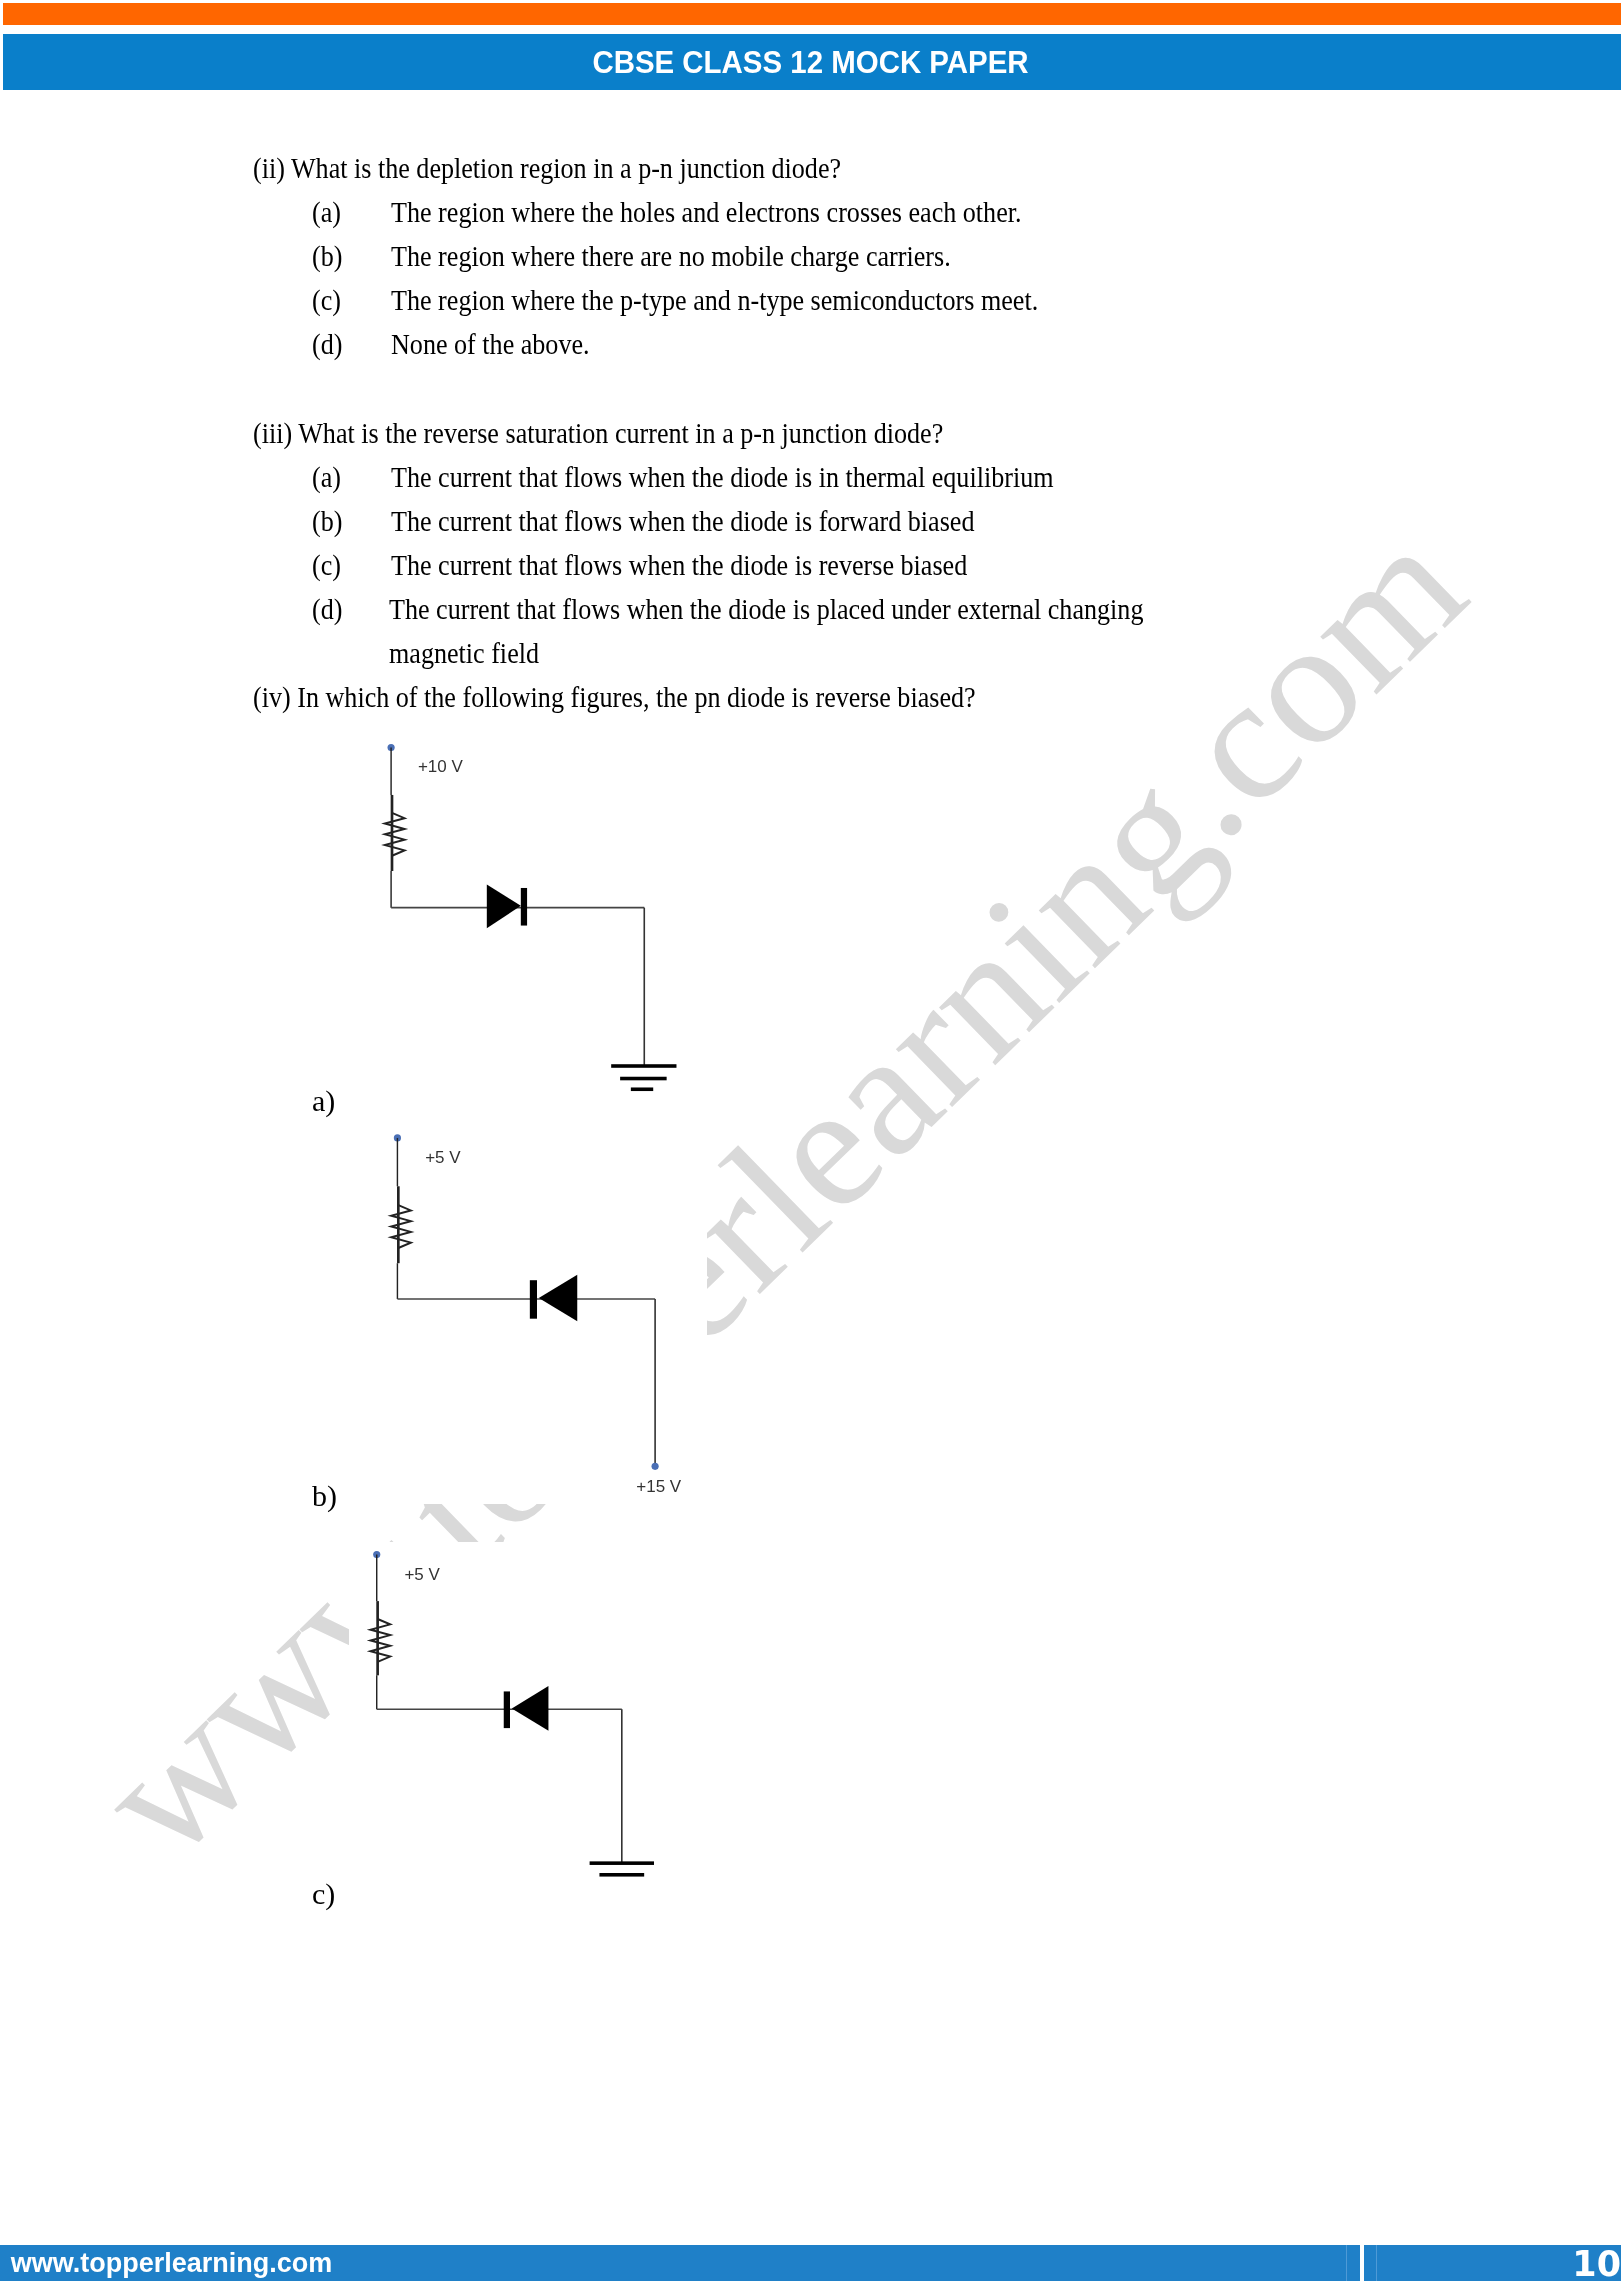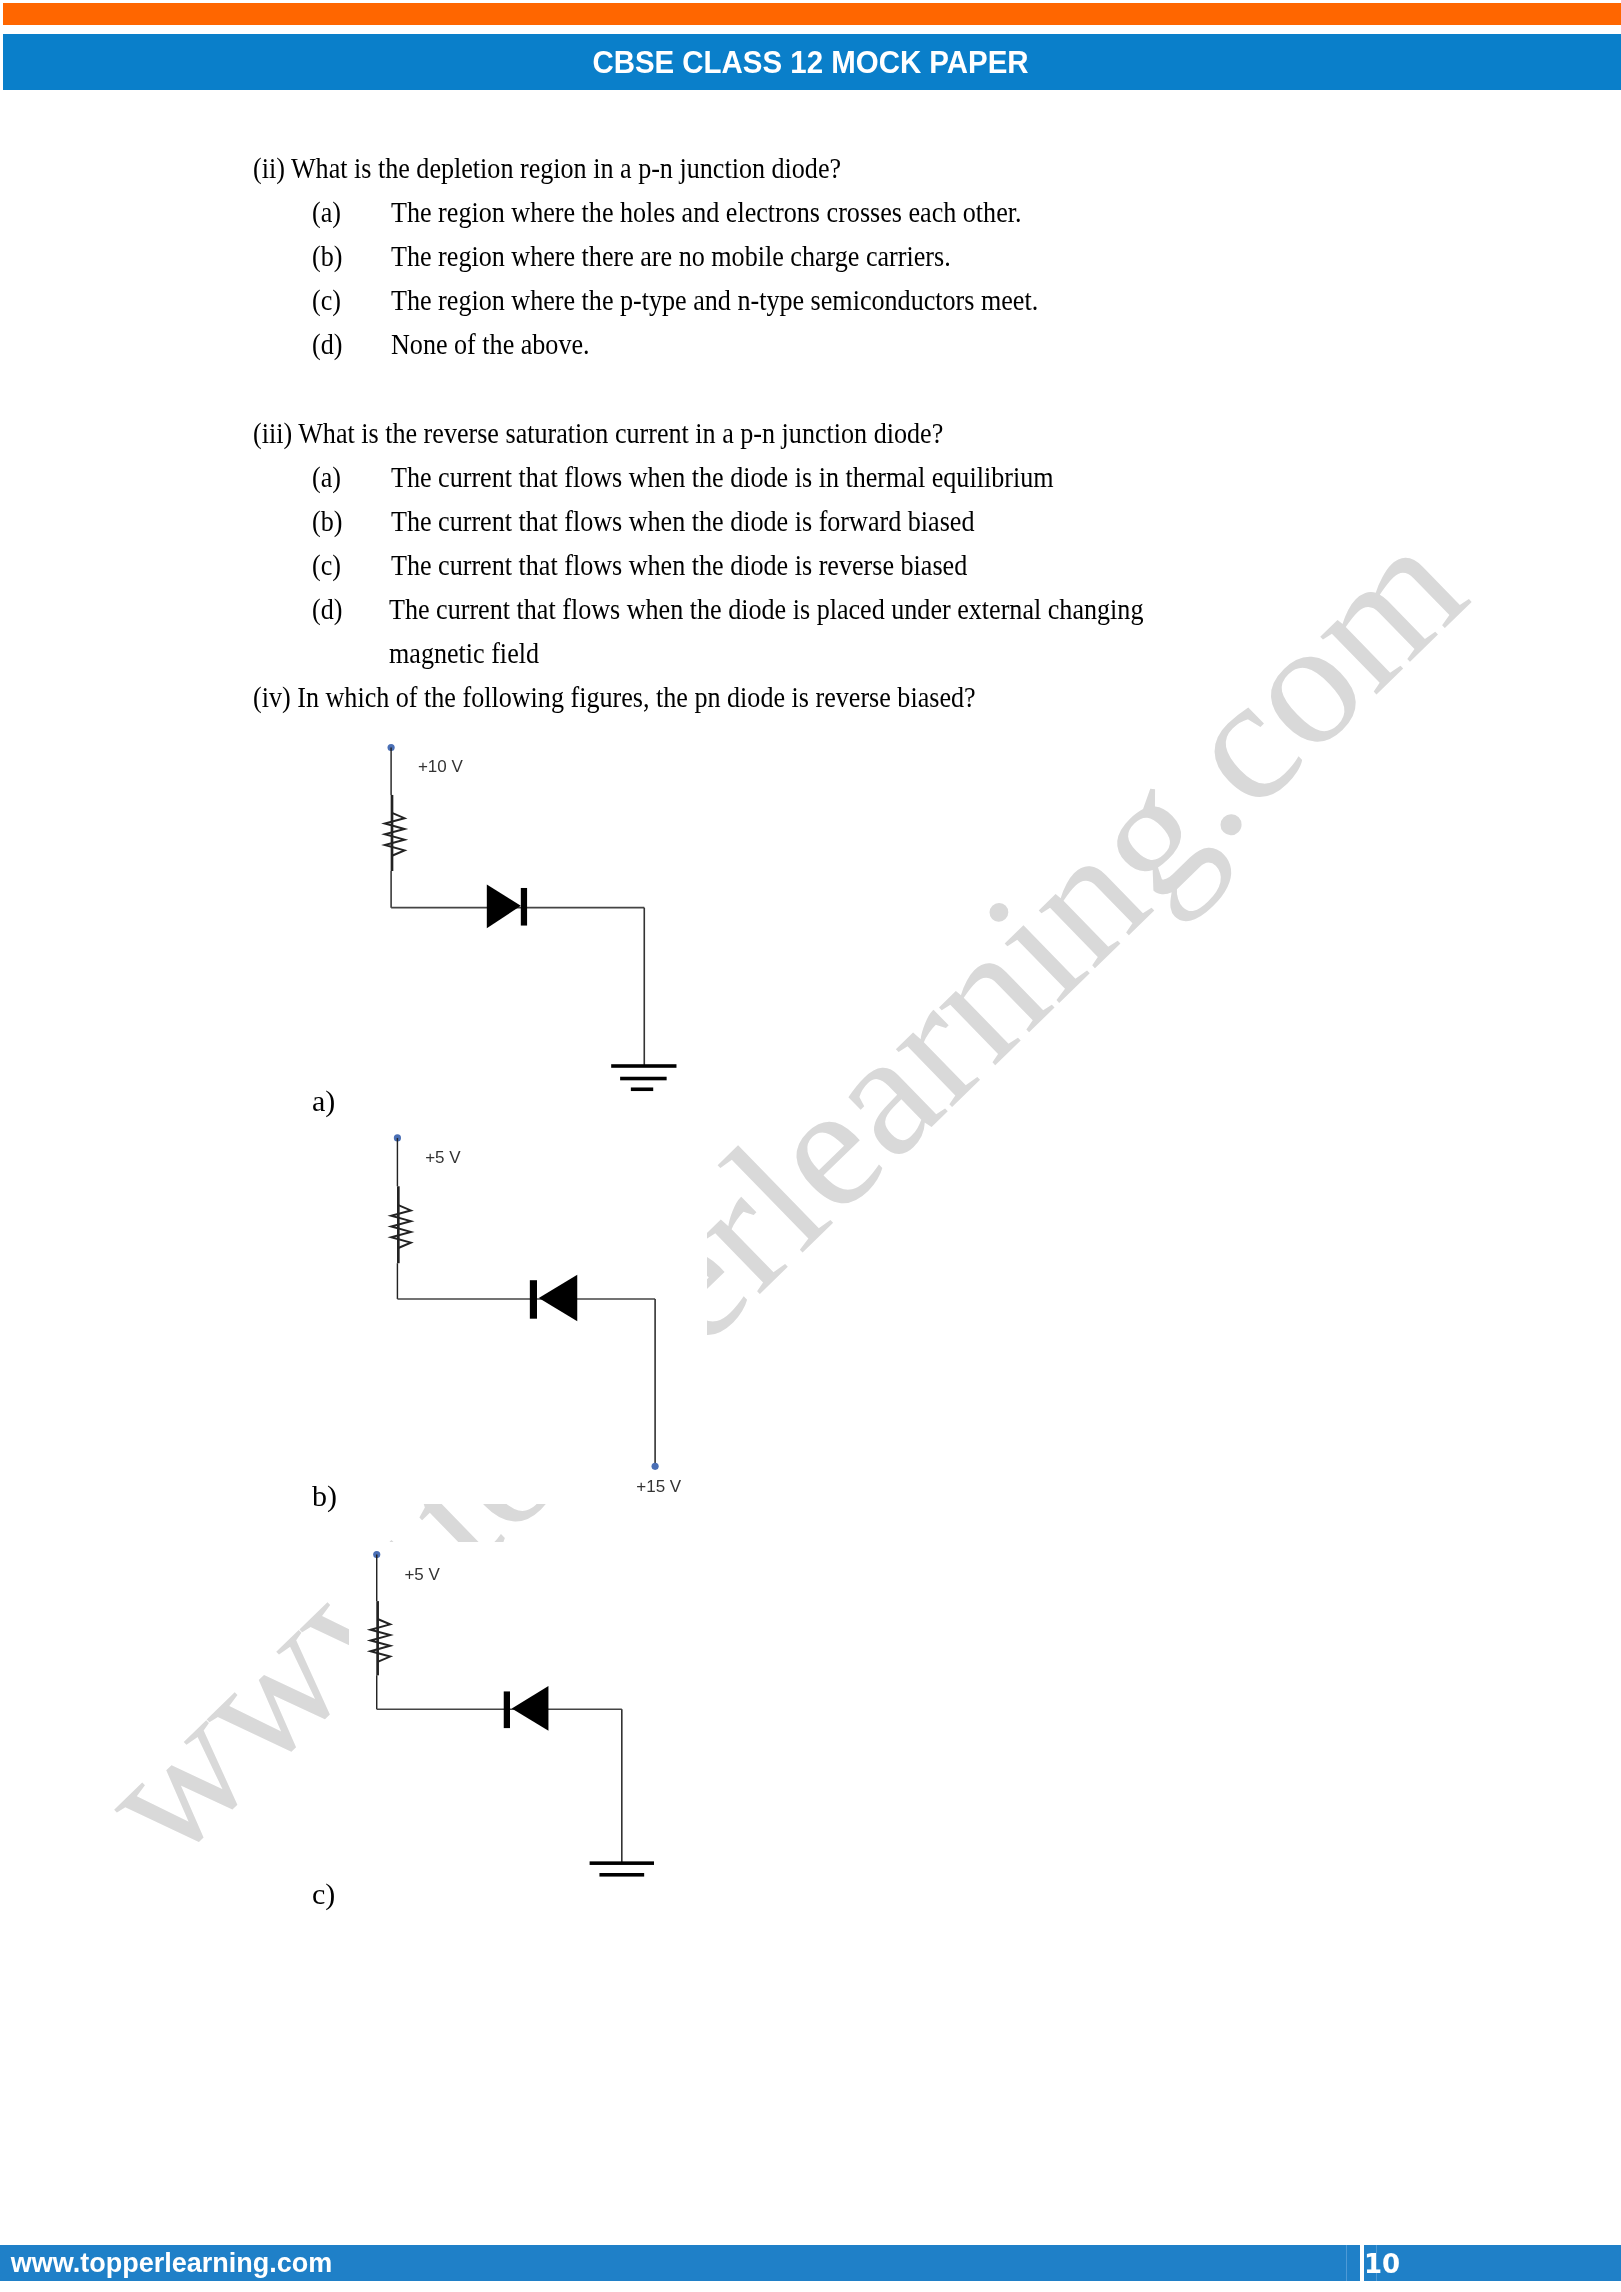"10" .footer-page { font-size: 26px -> 35px; text-align: left -> right }
